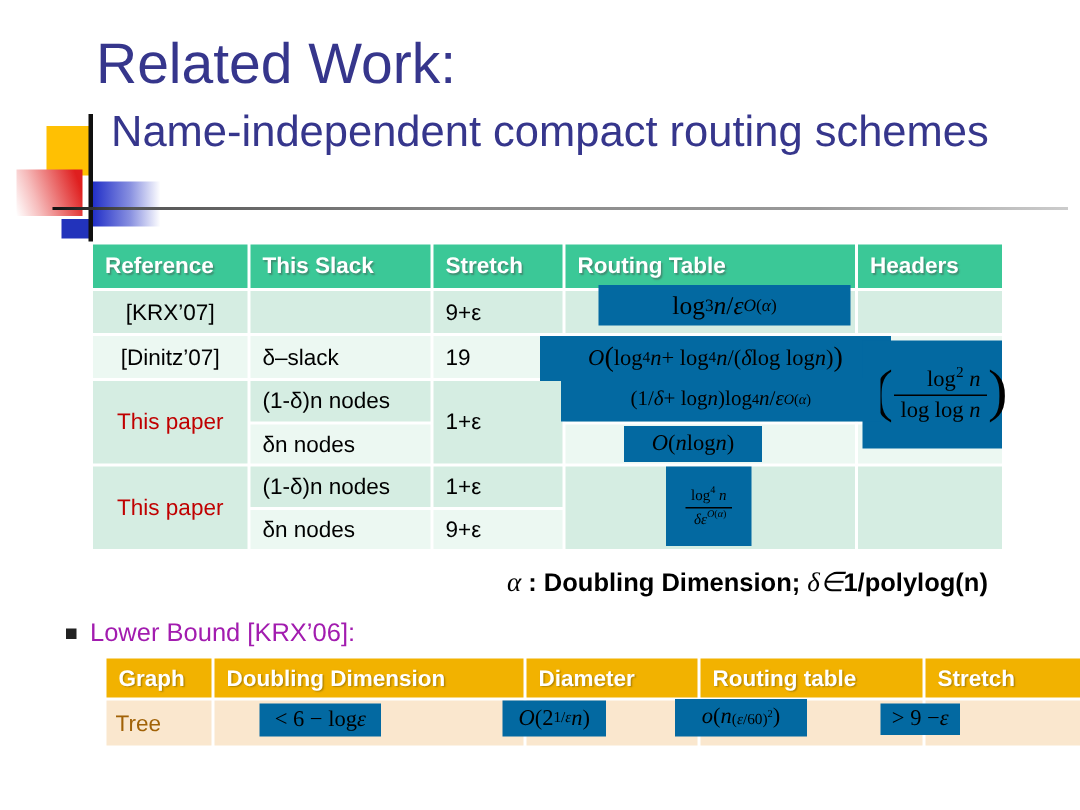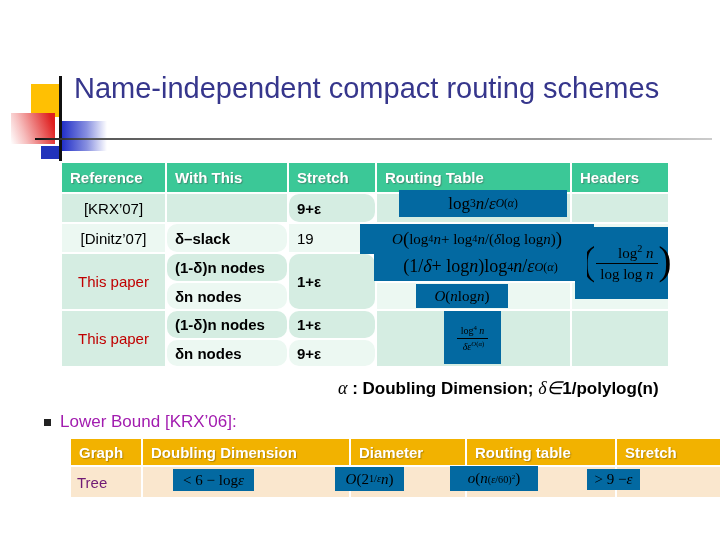"Related Work:" div.title { html: none -> <div>Related Work:</div> }
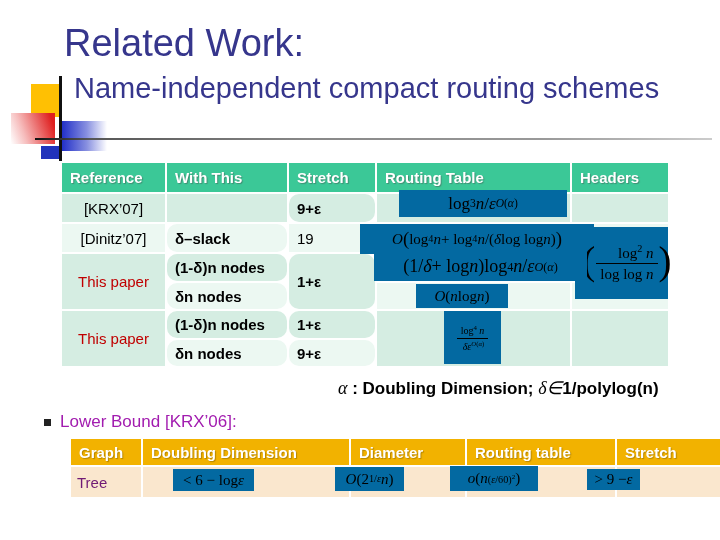"With This" div.c { text: With This -> This Slack }
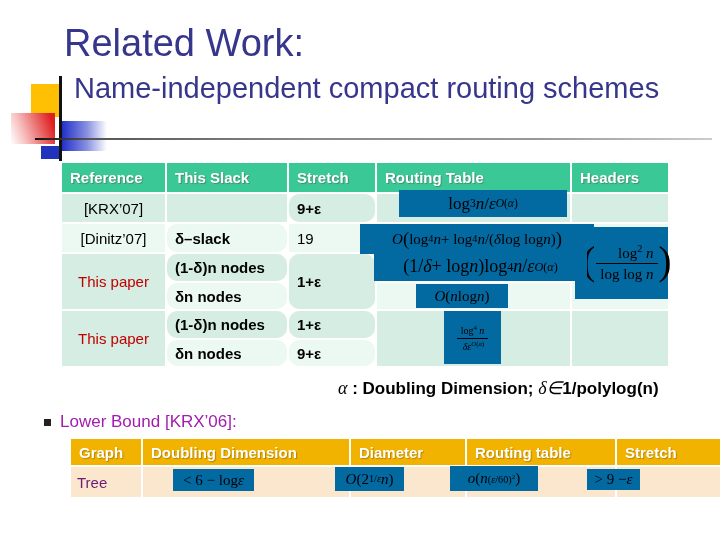"9+ε" .sb { border-radius: 10px -> none; font-weight: 700 -> 400 }
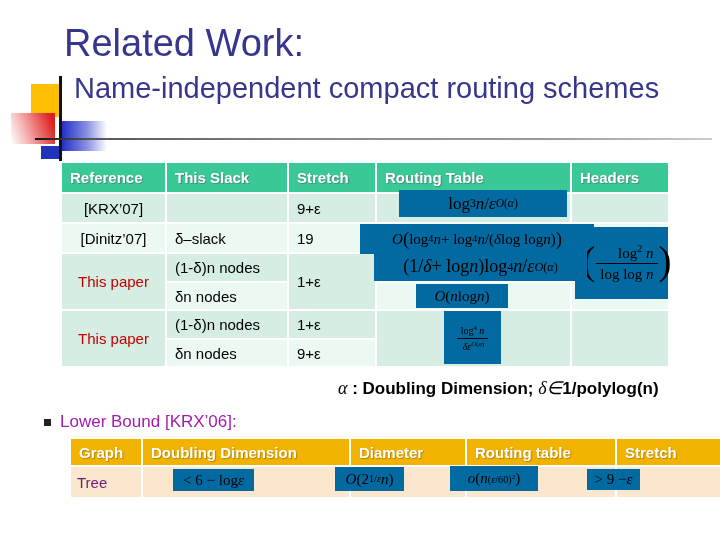"(1/ + log )log /" div.mbox { font-size: 18px -> 14px }
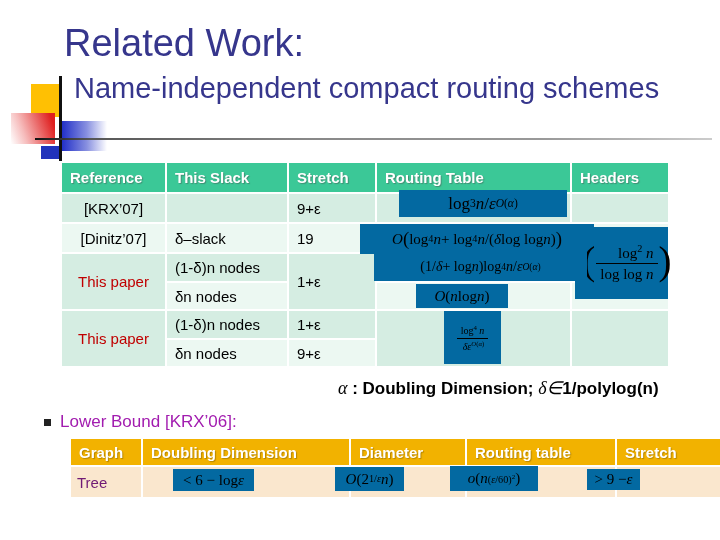"Tree" .r2 { color: #701a75 -> #a16207 }
